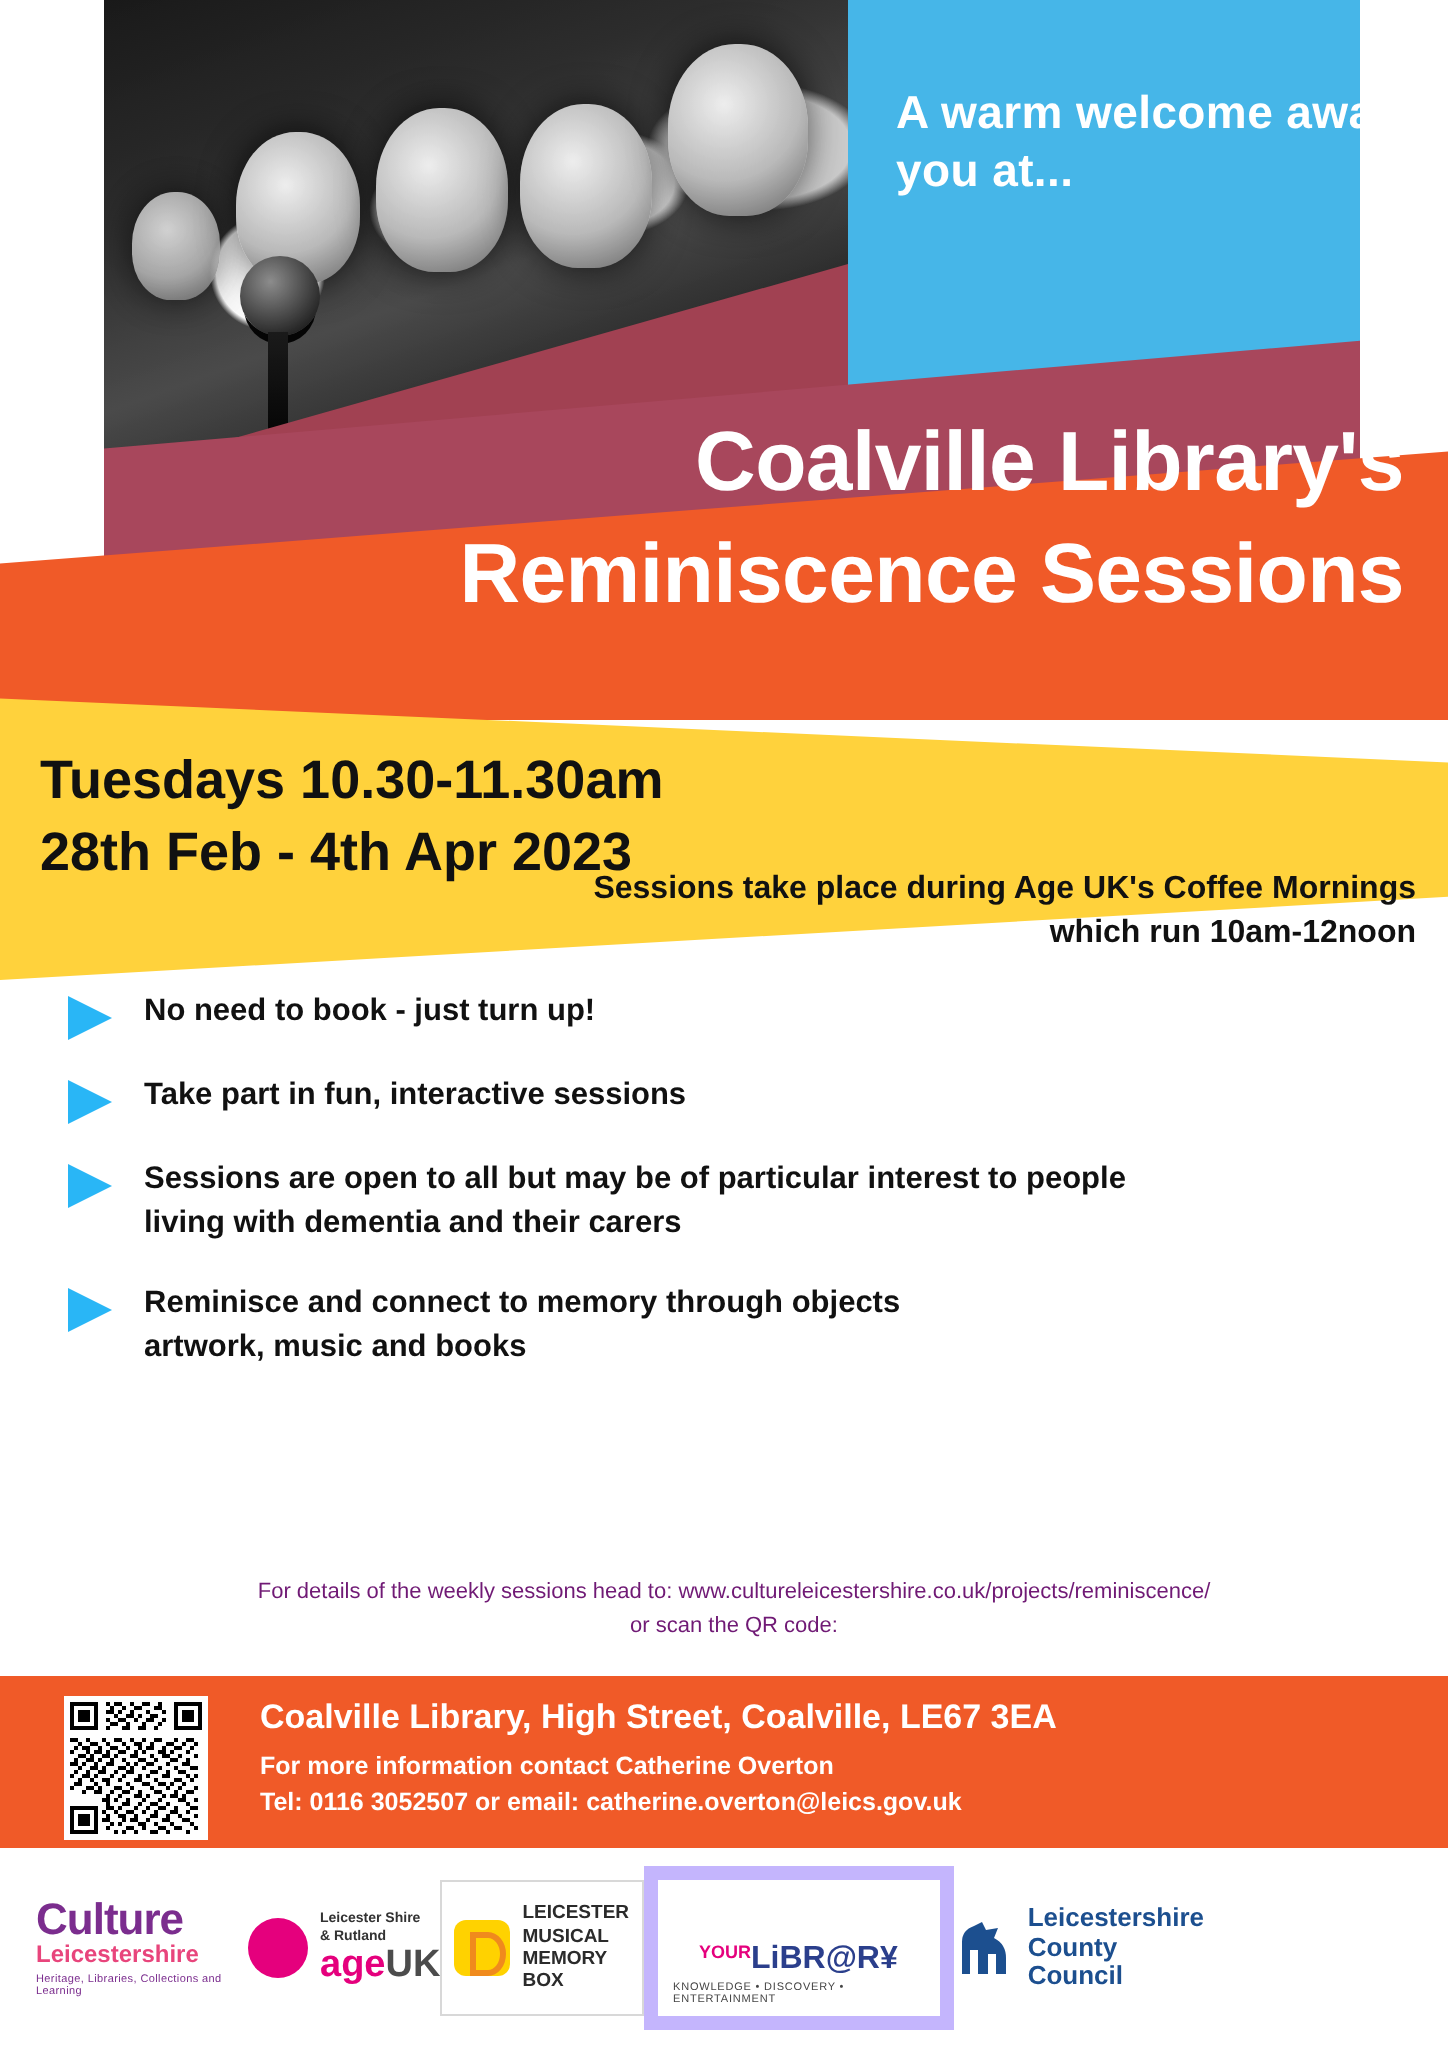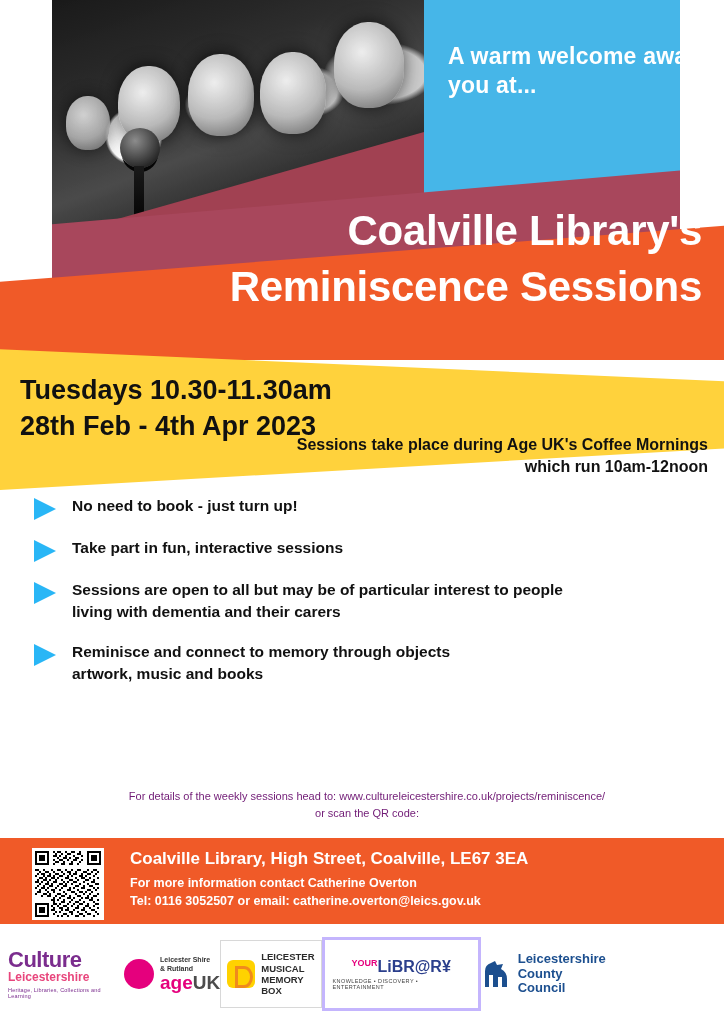"Culture" .footer { padding: 0 8px -> 0 18px }
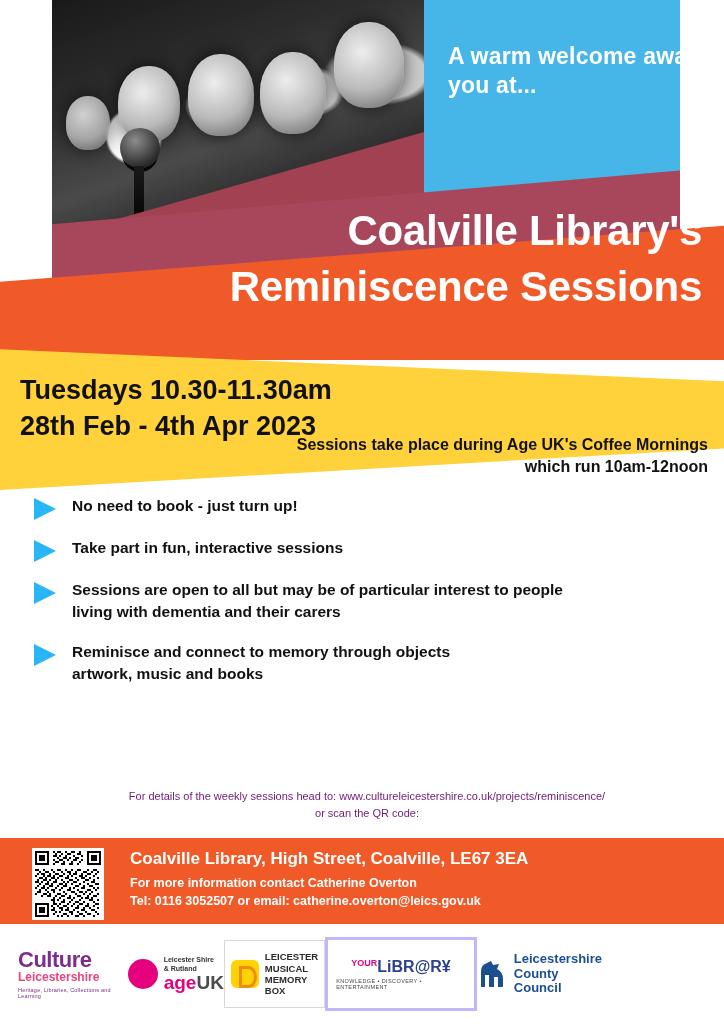"YOURLiBR@R¥" .logo-lib { border: 3px solid #c4b5fd -> 7px solid #c4b5fd; justify-content: none -> flex-end }
